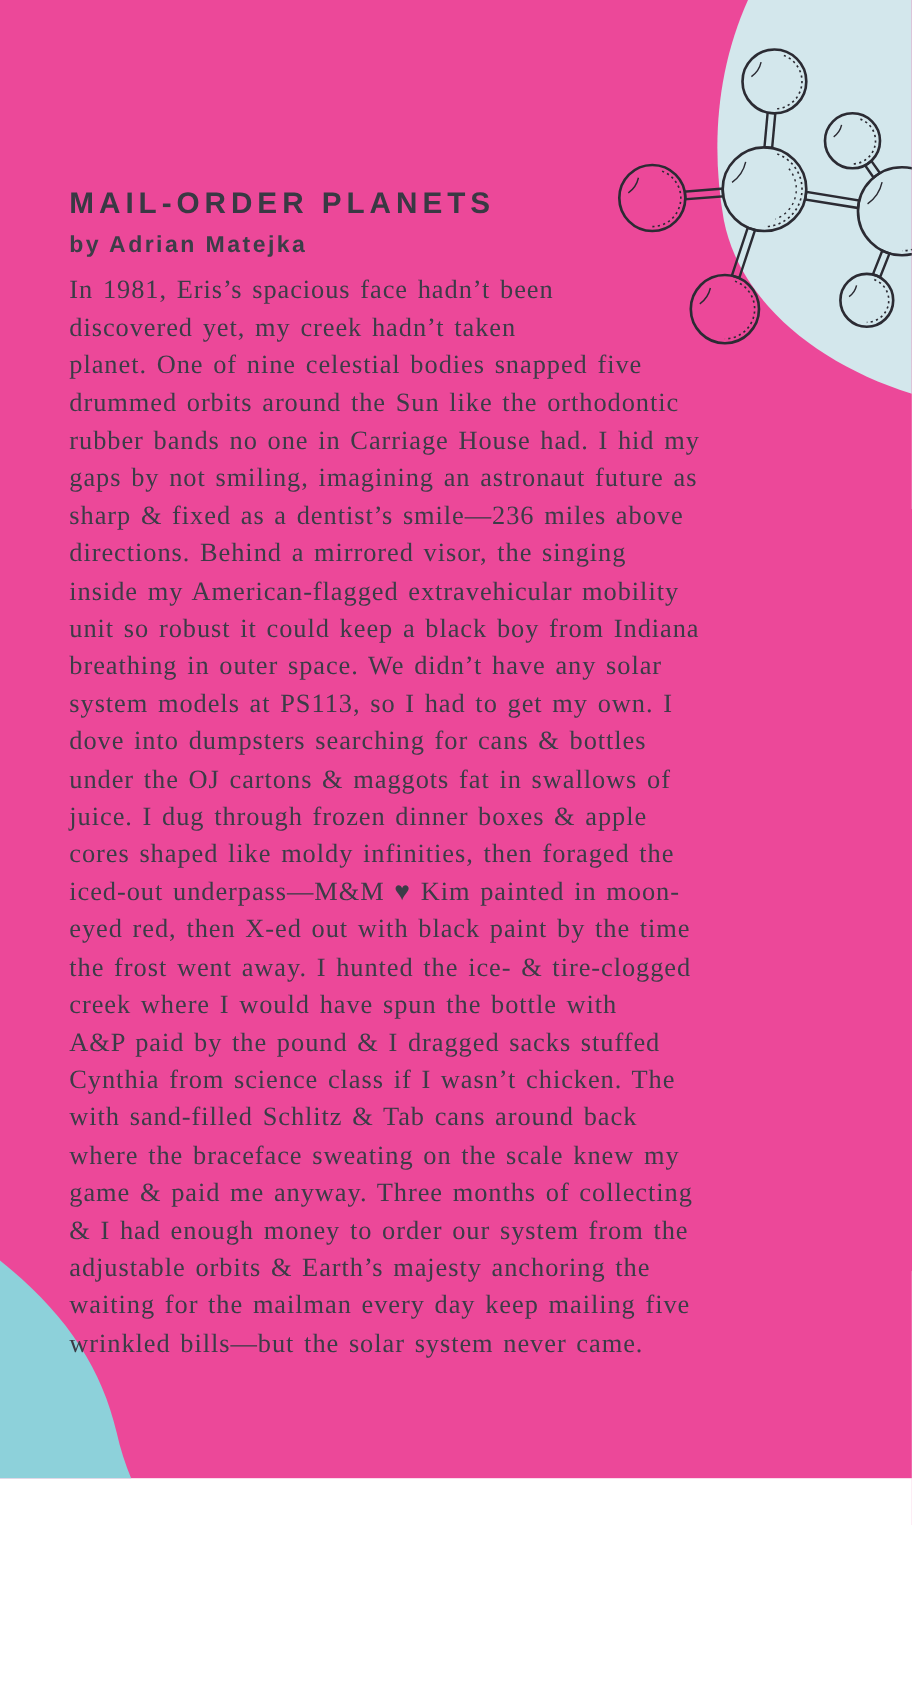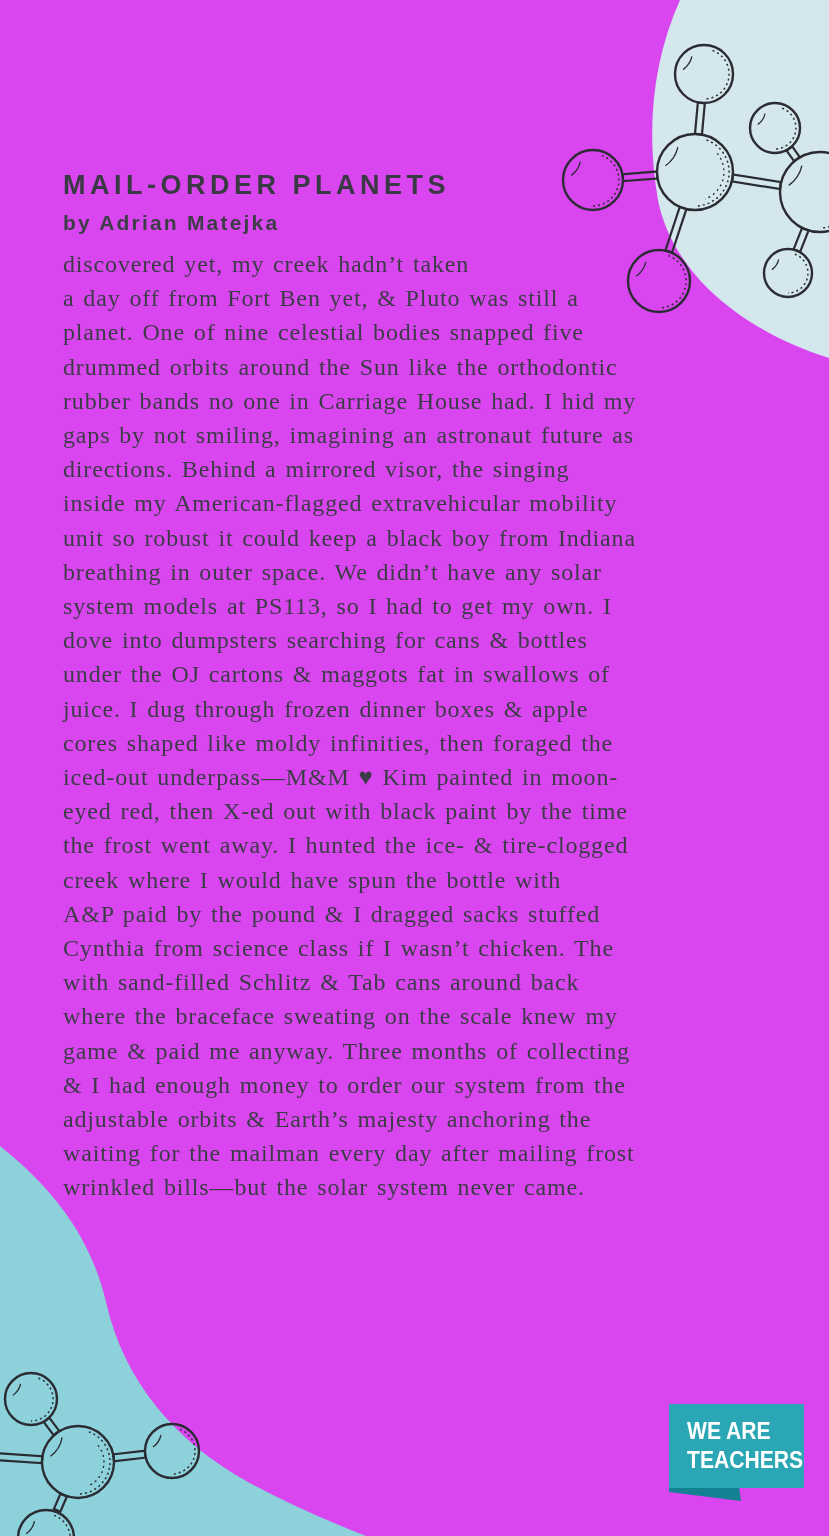"MAIL-ORDER PLANETS" .page { background: #d946ef -> #ec4899; height: 1536px -> 1344px }
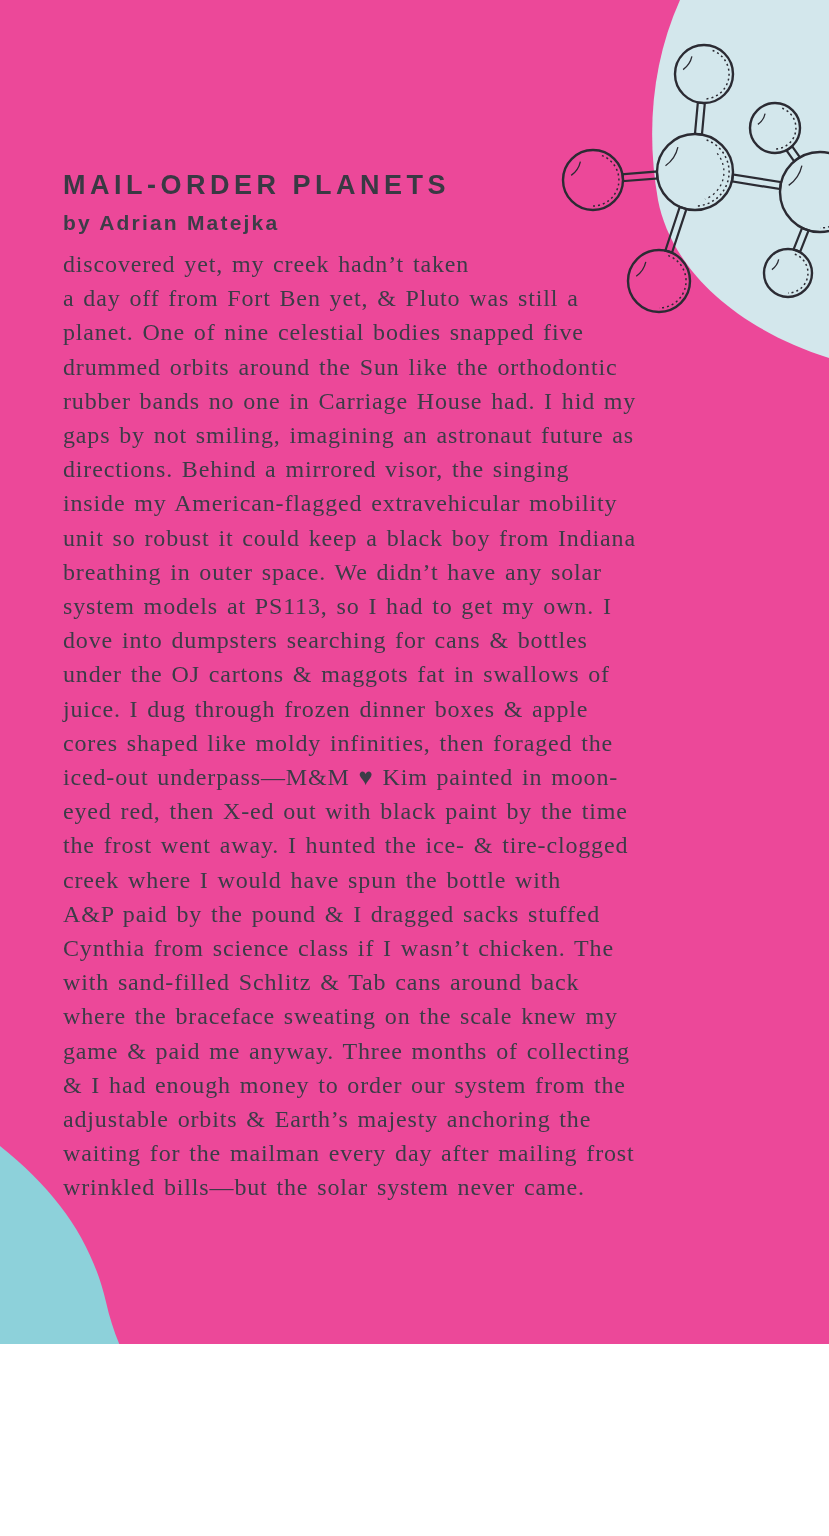"In 1981, Eris’s spacious face" div.pl { html: none -> <div>In 1981, Eris’s spacious face hadn’t been</div> }
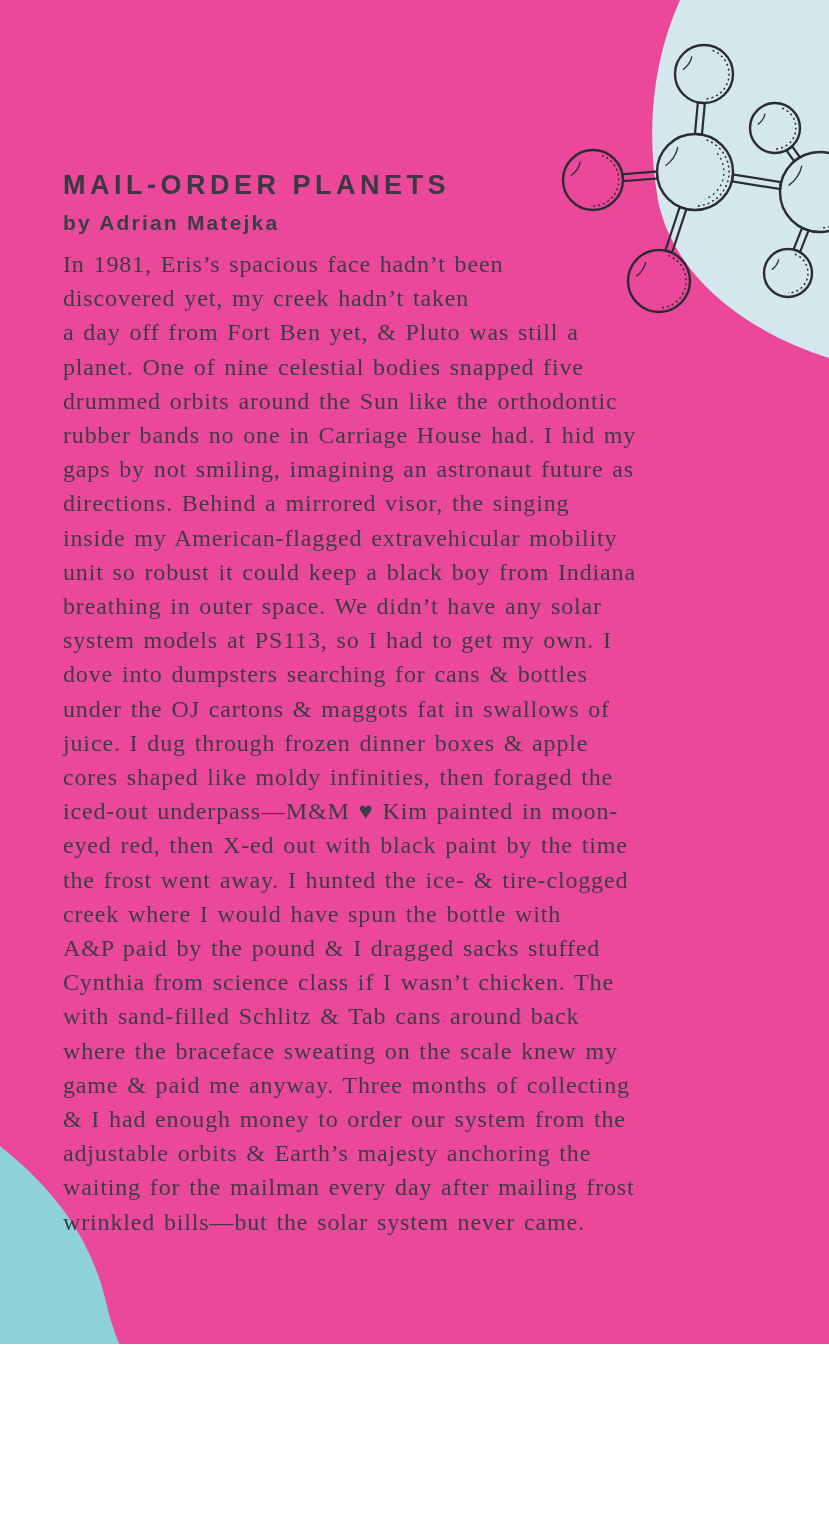"a day off from Fort" div.pl { html: <div>a day off from Fort Ben yet, &amp; Pluto was still a</div> -> none }
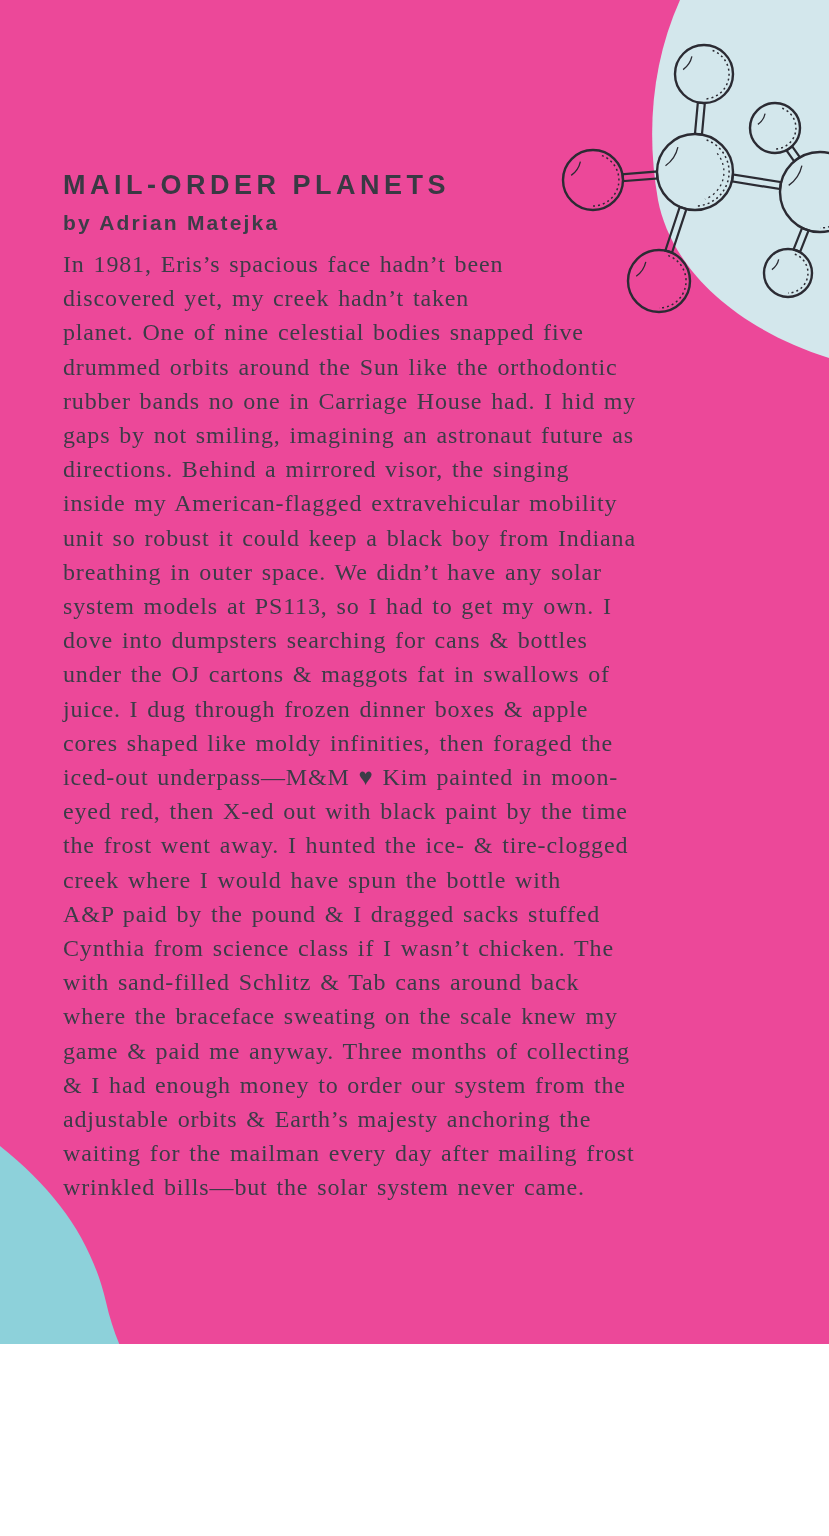"sharp & fixed as a" div.pl { html: none -> <div>sharp &amp; fixed as a dentist’s smile—236 miles above</div> }
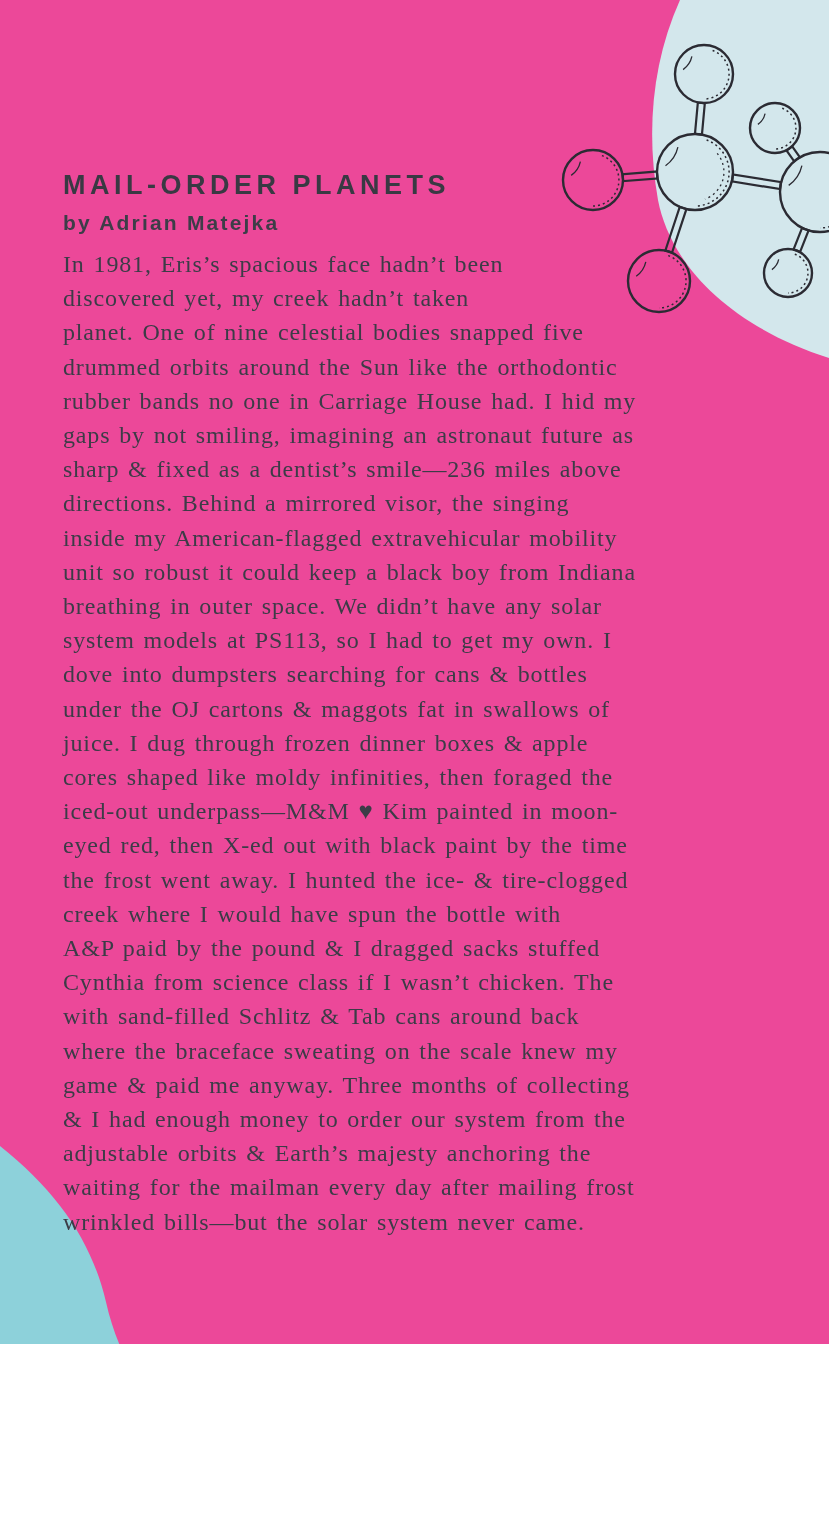"waiting for the mailman every" div.pl { text: after mailing frost -> keep mailing five }
